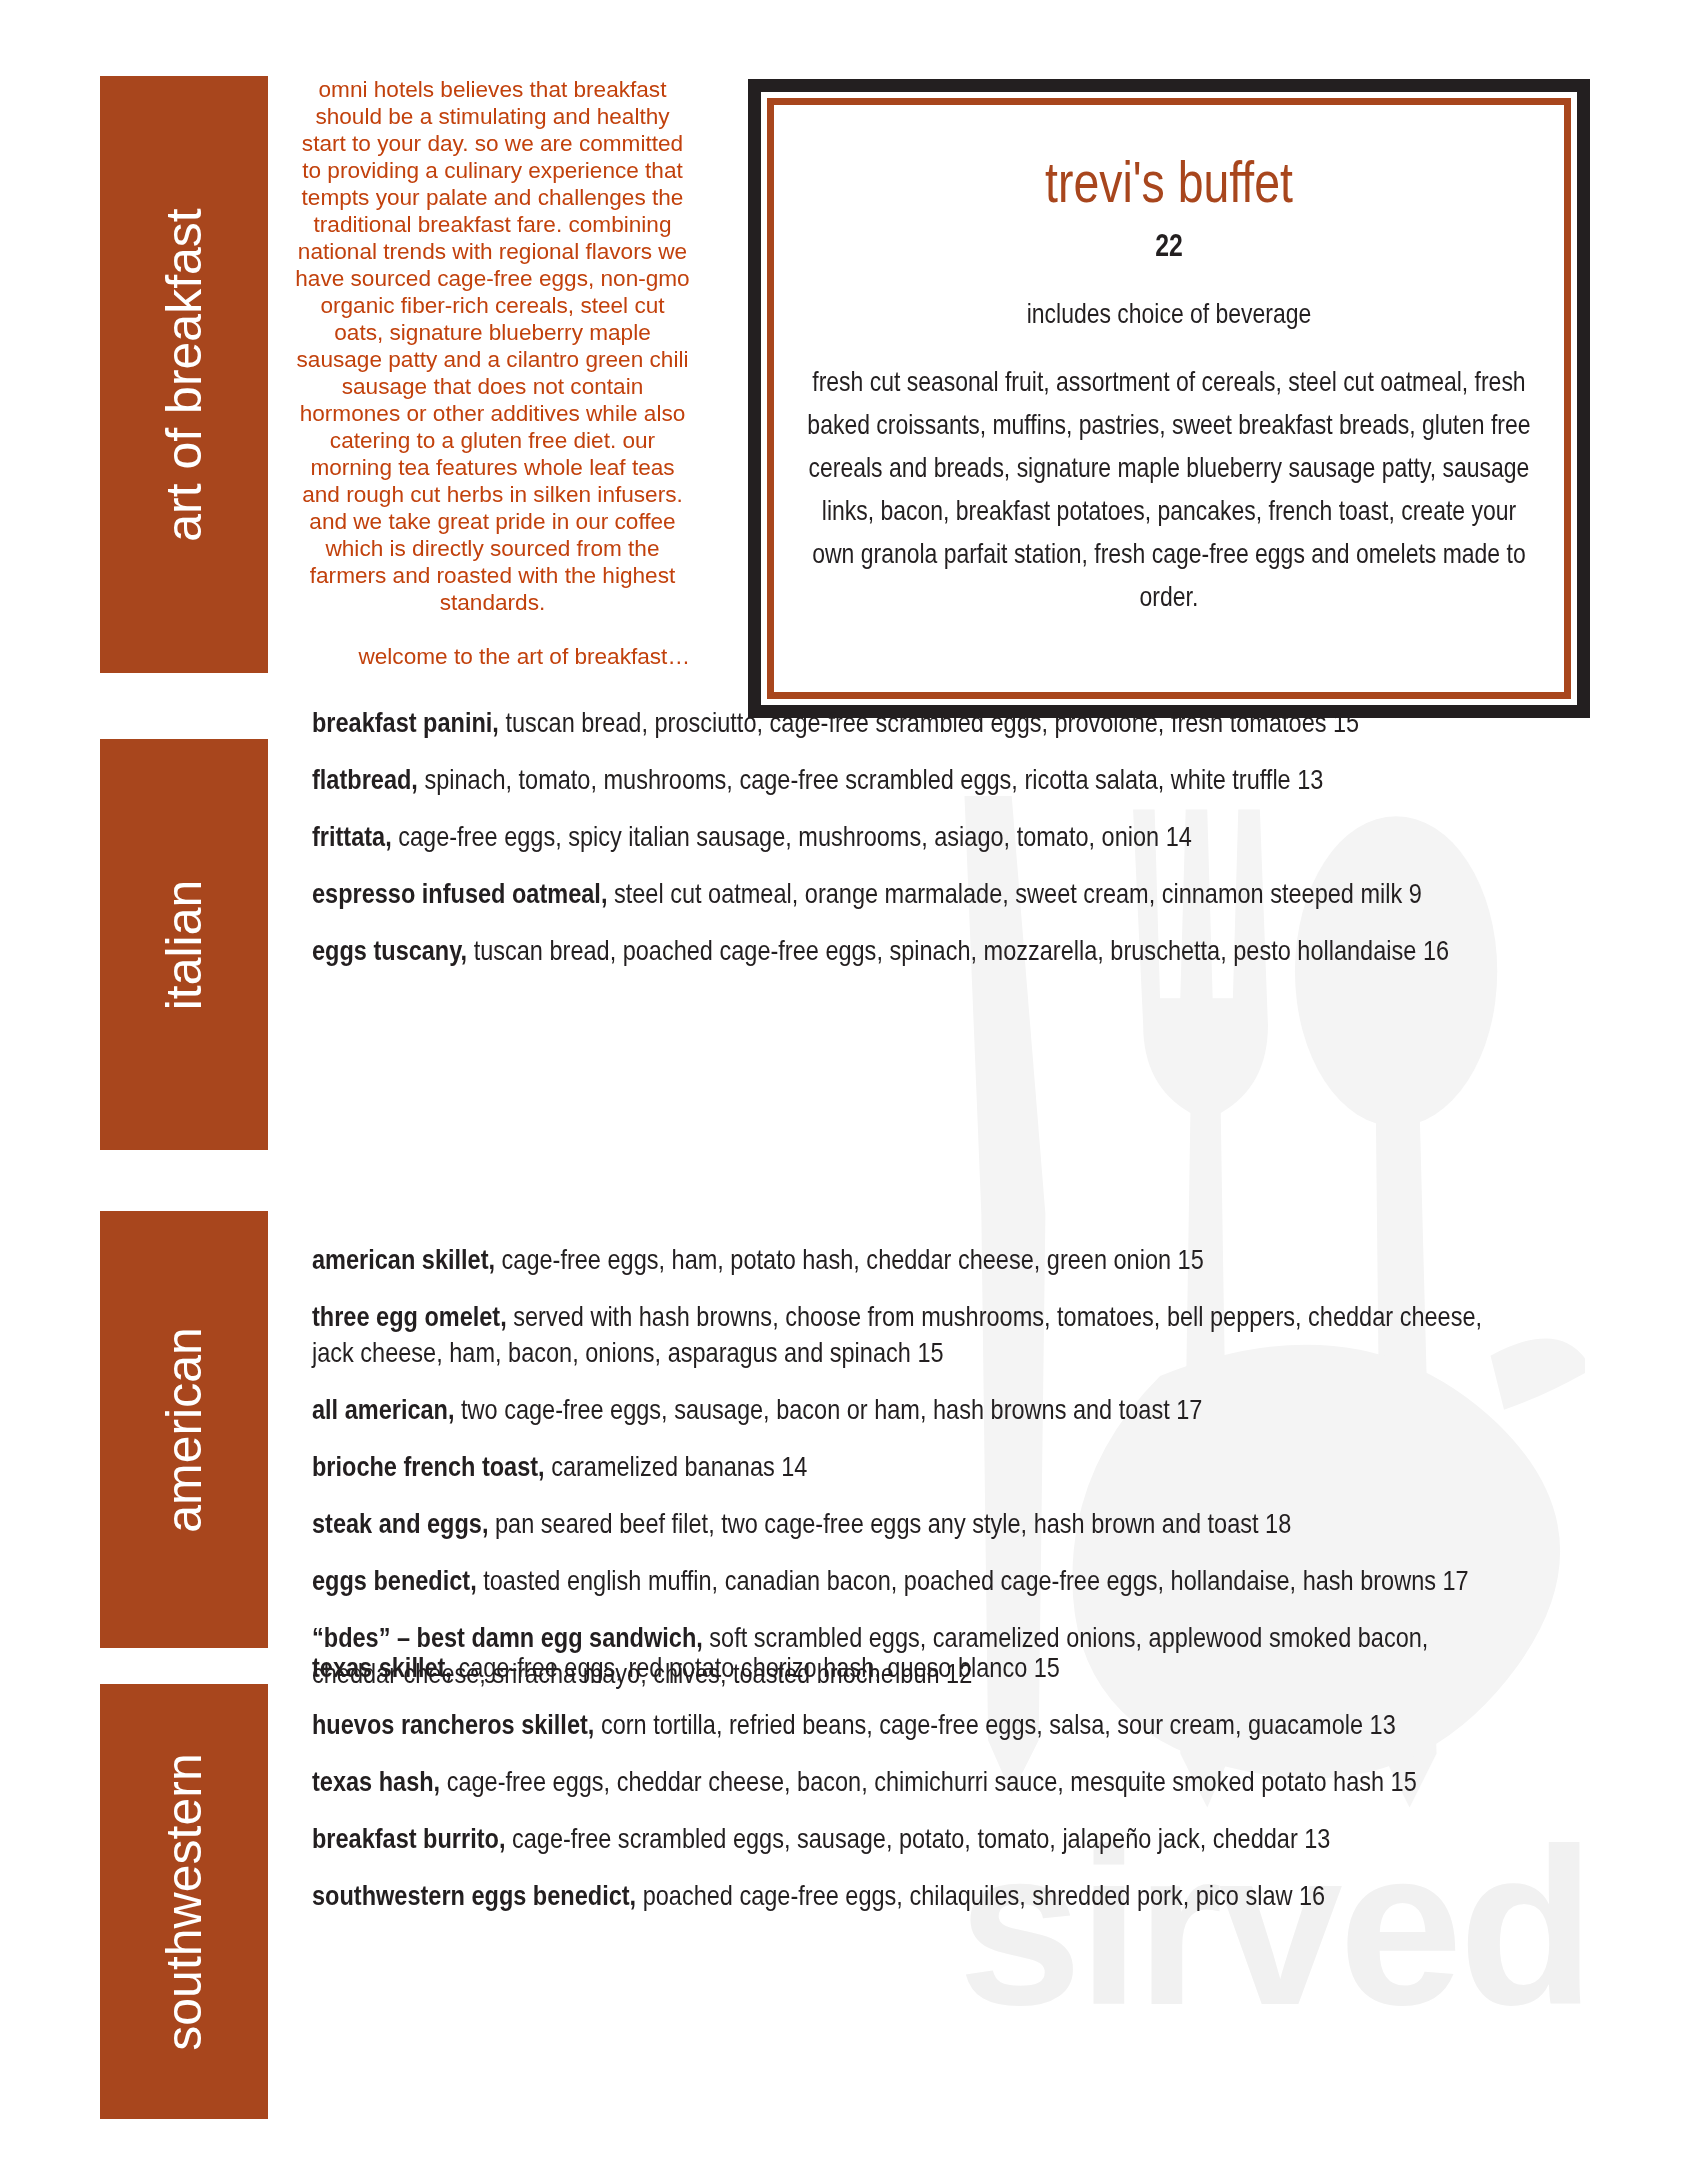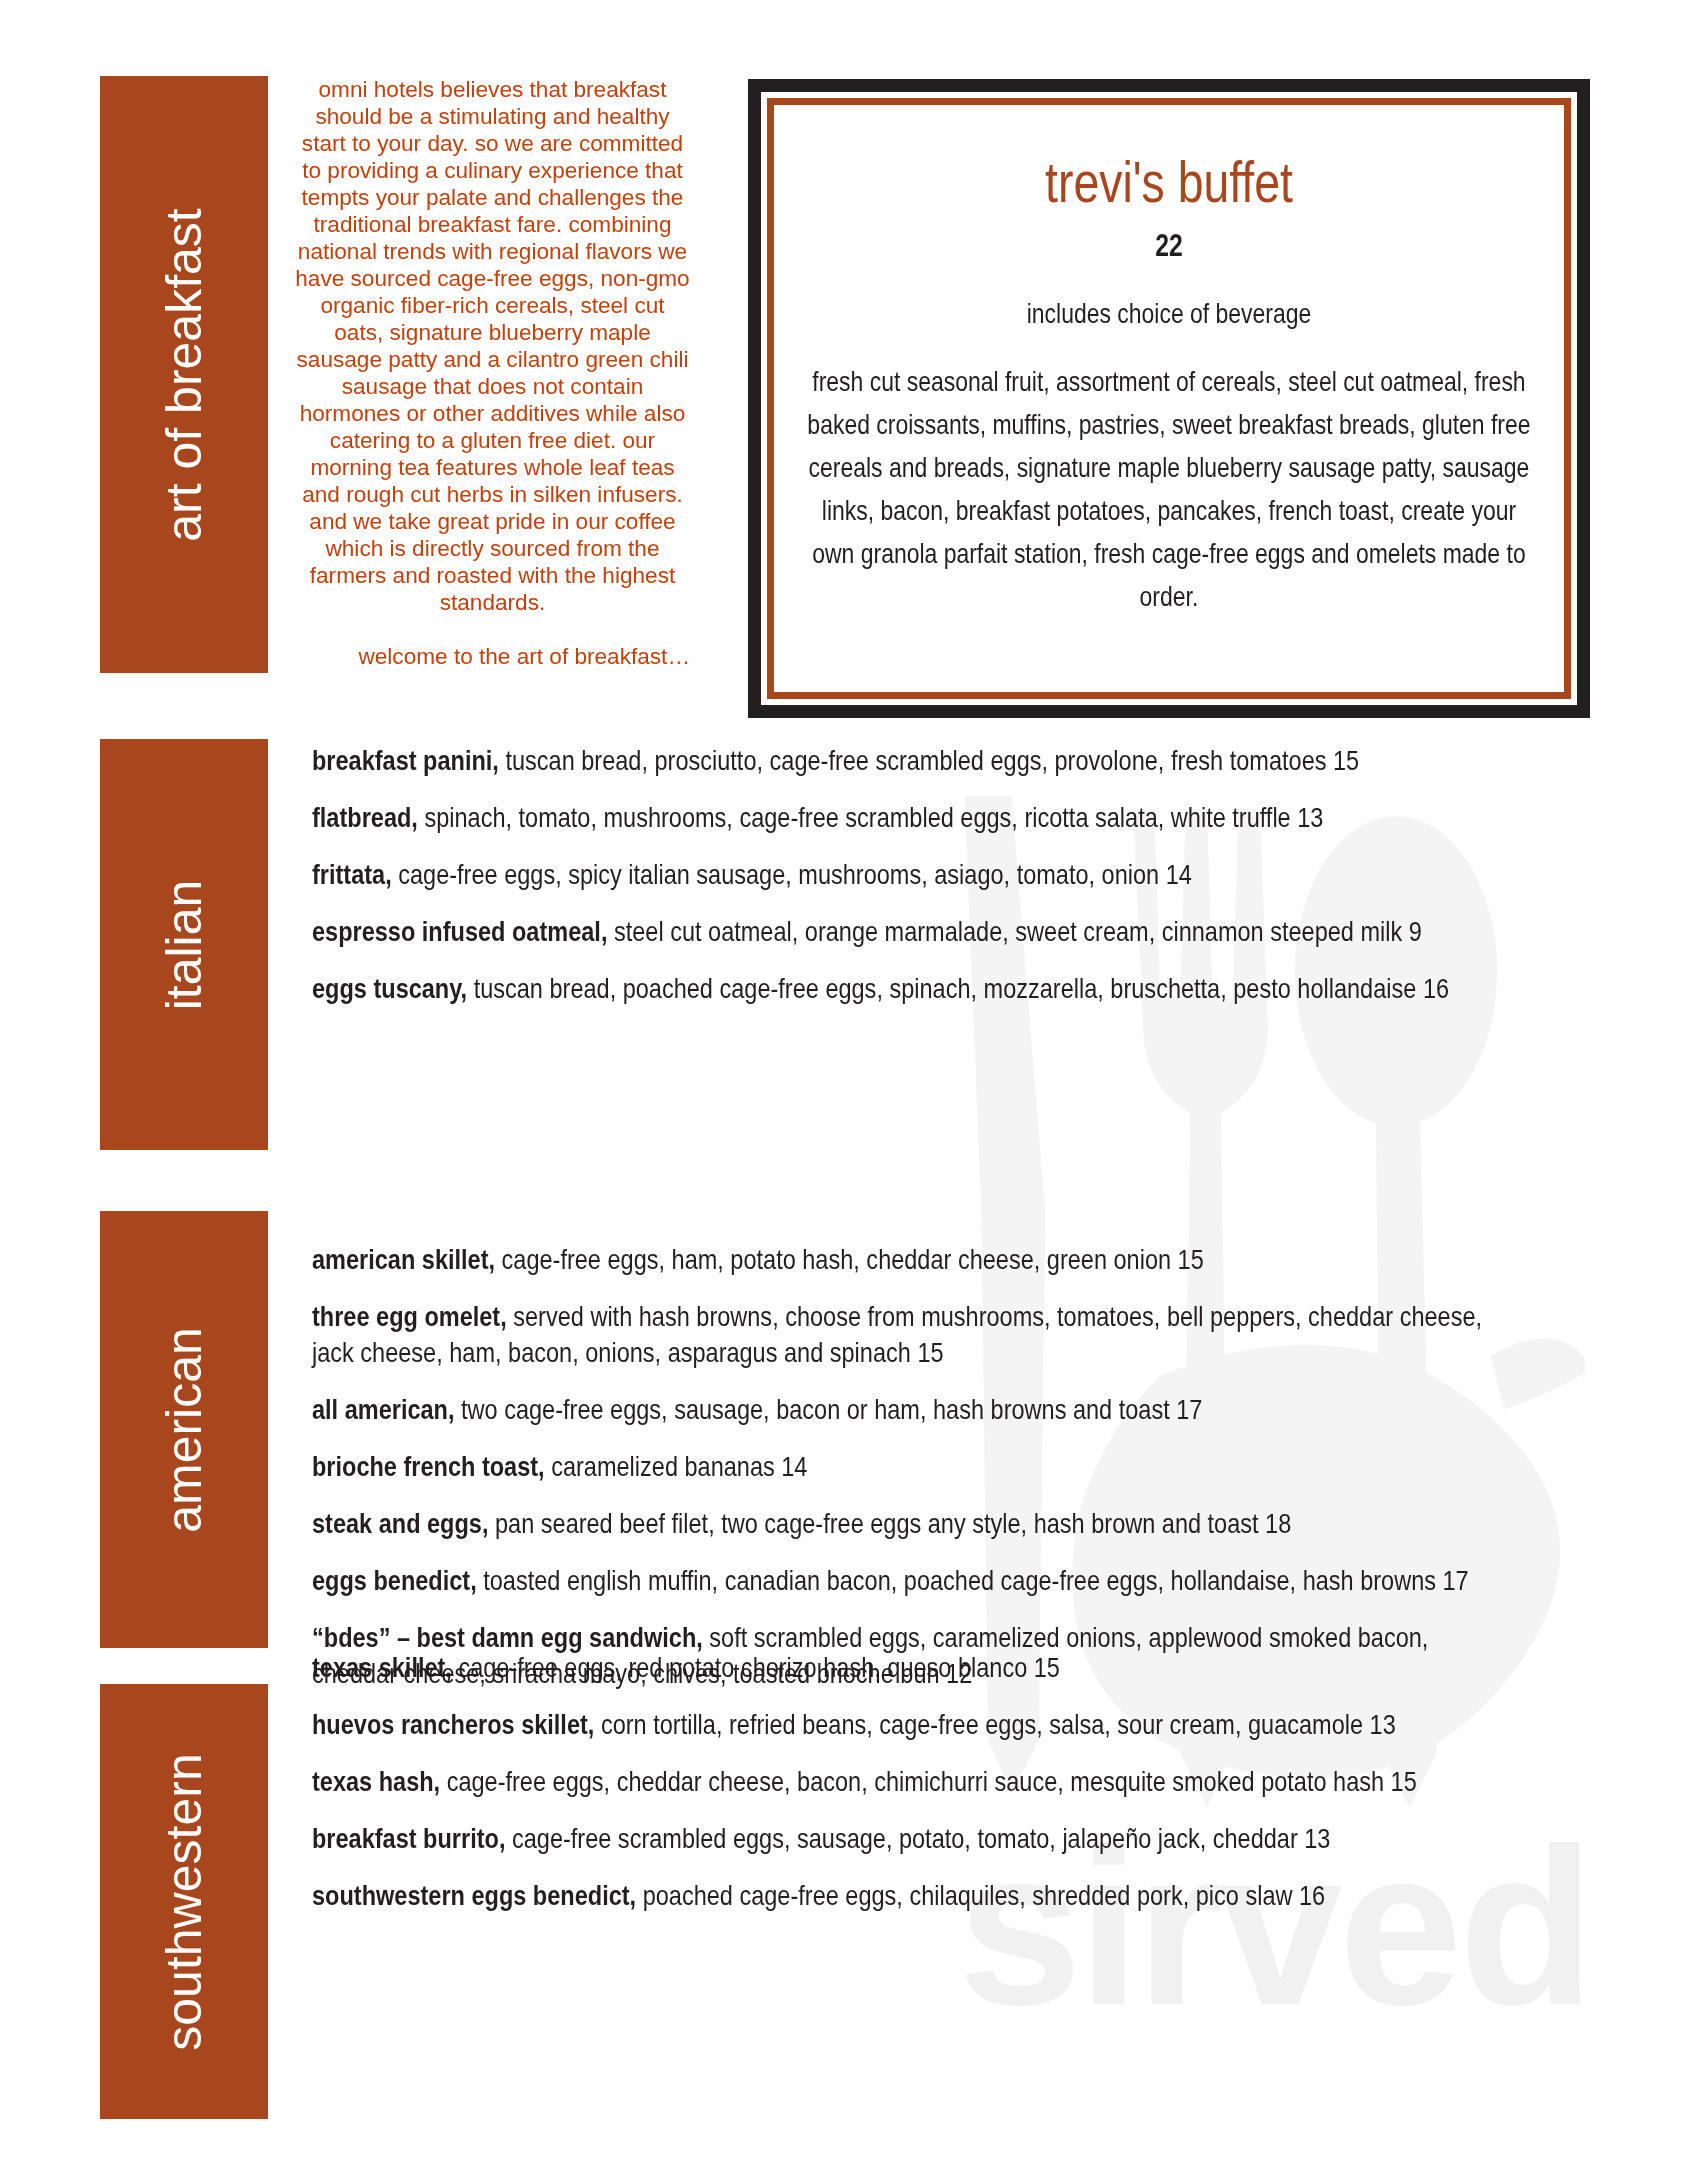"breakfast panini, tuscan bread," #section-italian { top: 743px -> 705px }
